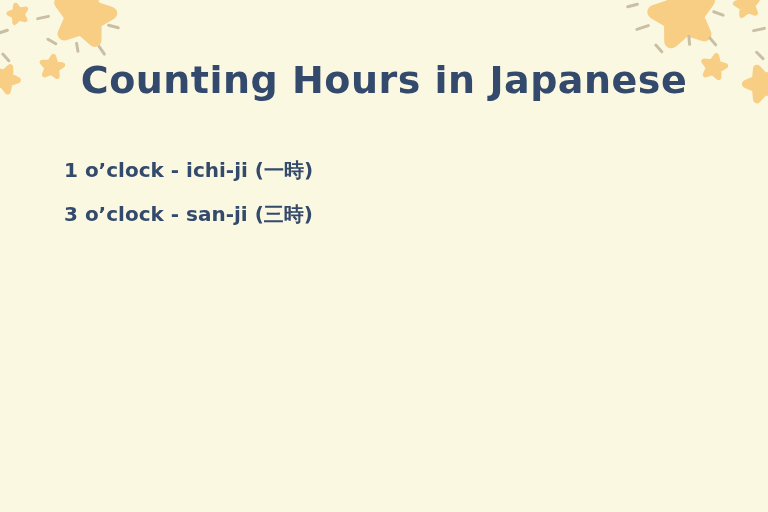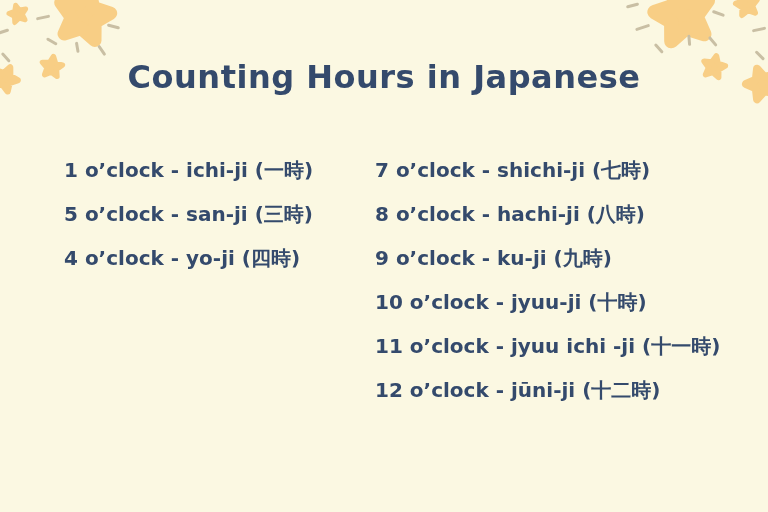"Counting Hours in Japanese" .page-title { font-size: 32px -> 38px }
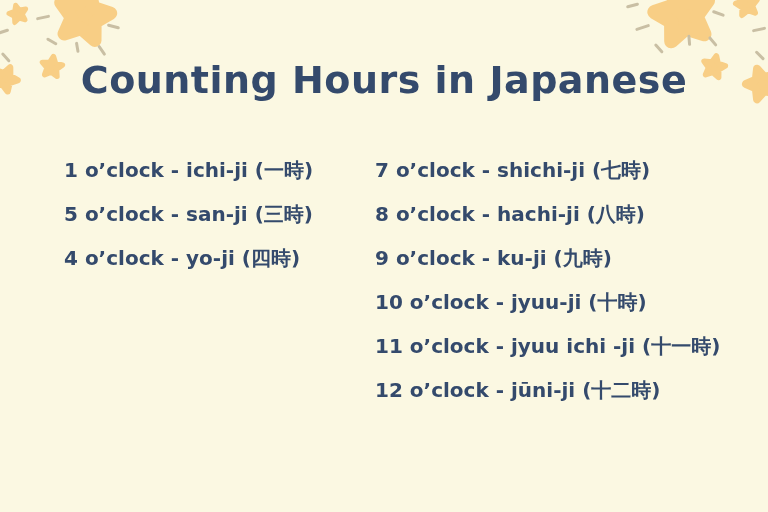"7 o’clock - shichi-ji (七時)" div.hour-col { html: <div> <div>7 o’clock - shichi-ji (七時)</div> <div>8 o’clock - hachi-ji (八時)</div> <div>9 o’clock - ku-ji (九時)</div> <div>10 o’clock - jyuu-ji (十時)</div> <div>11 o’clock - jyuu ichi -ji (十一時)</div> <div>12 o’clock - jūni-ji (十二時)</div> </div> -> none }
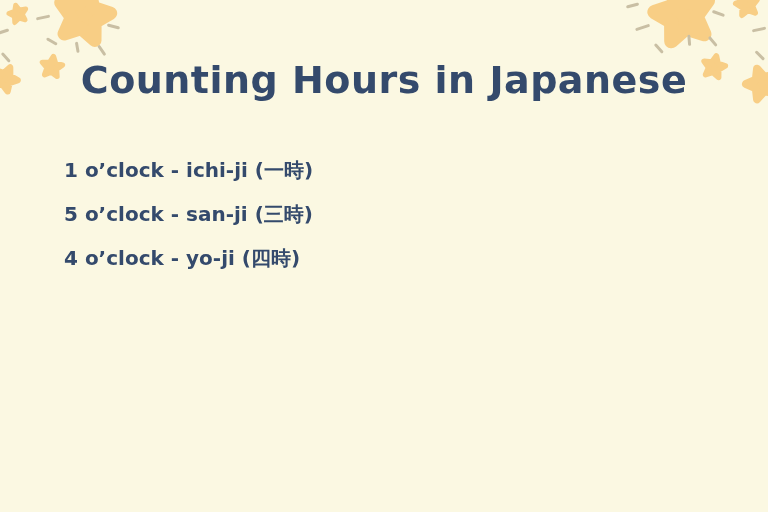"5 o’clock - san-ji (三時)" div.hour-row { text: 5 -> 3 }
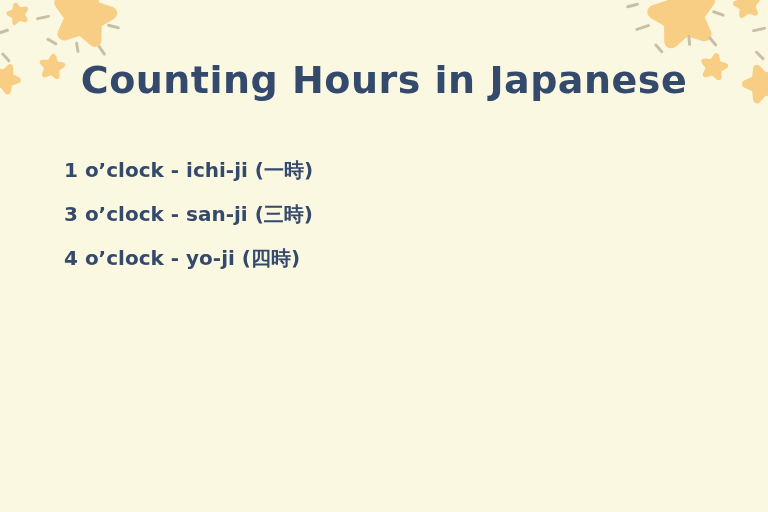"4 o’clock - yo-ji (四時)" div.hour-row { html: <div>4 o’clock - yo-ji (四時)</div> -> none }
